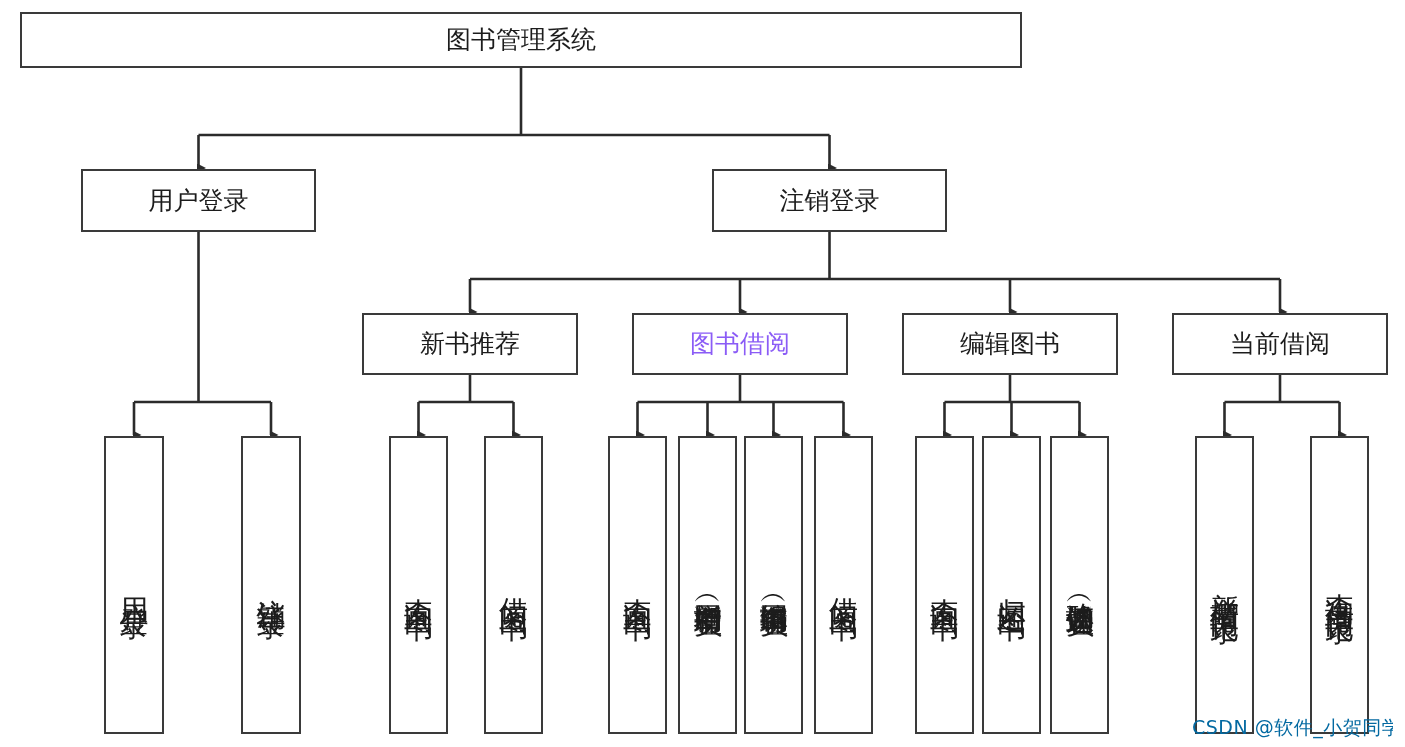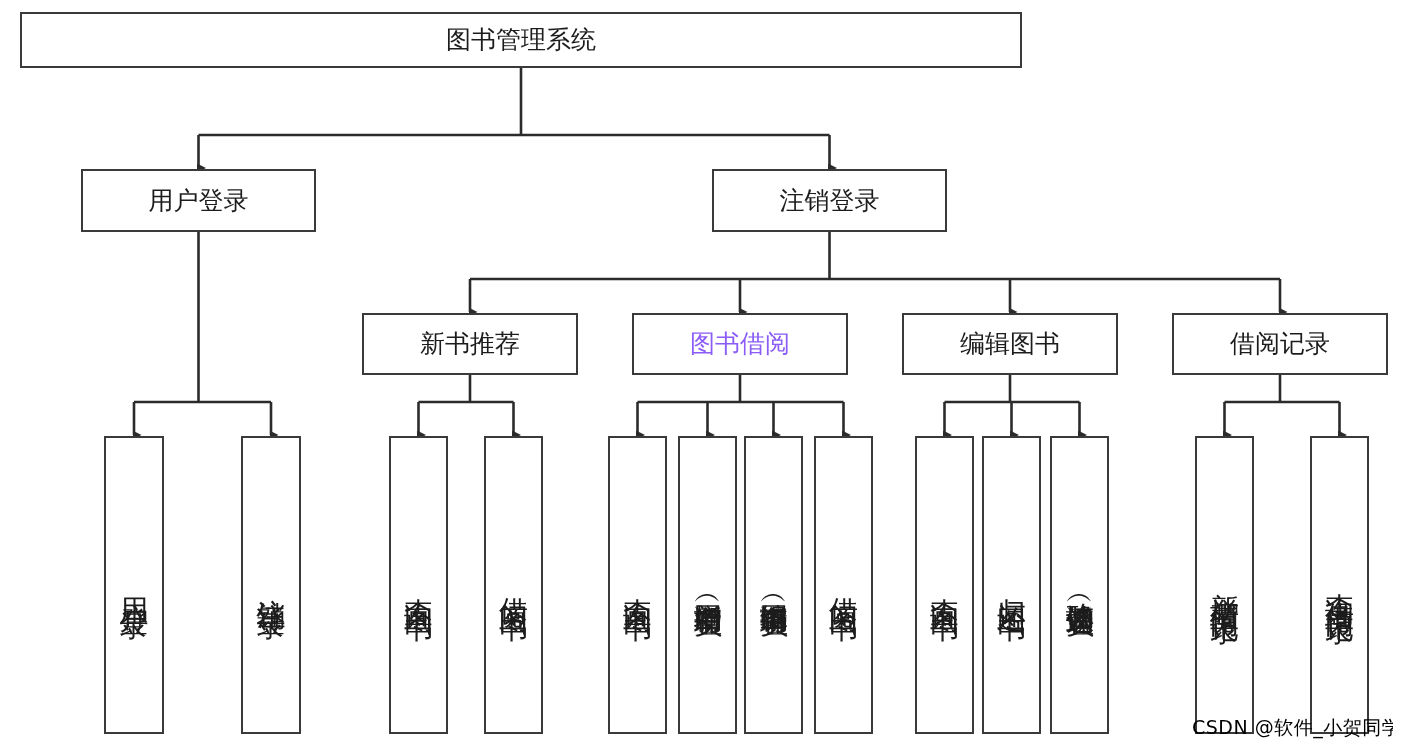"借阅记录" span.label { text: 借阅记录 -> 当前借阅 }
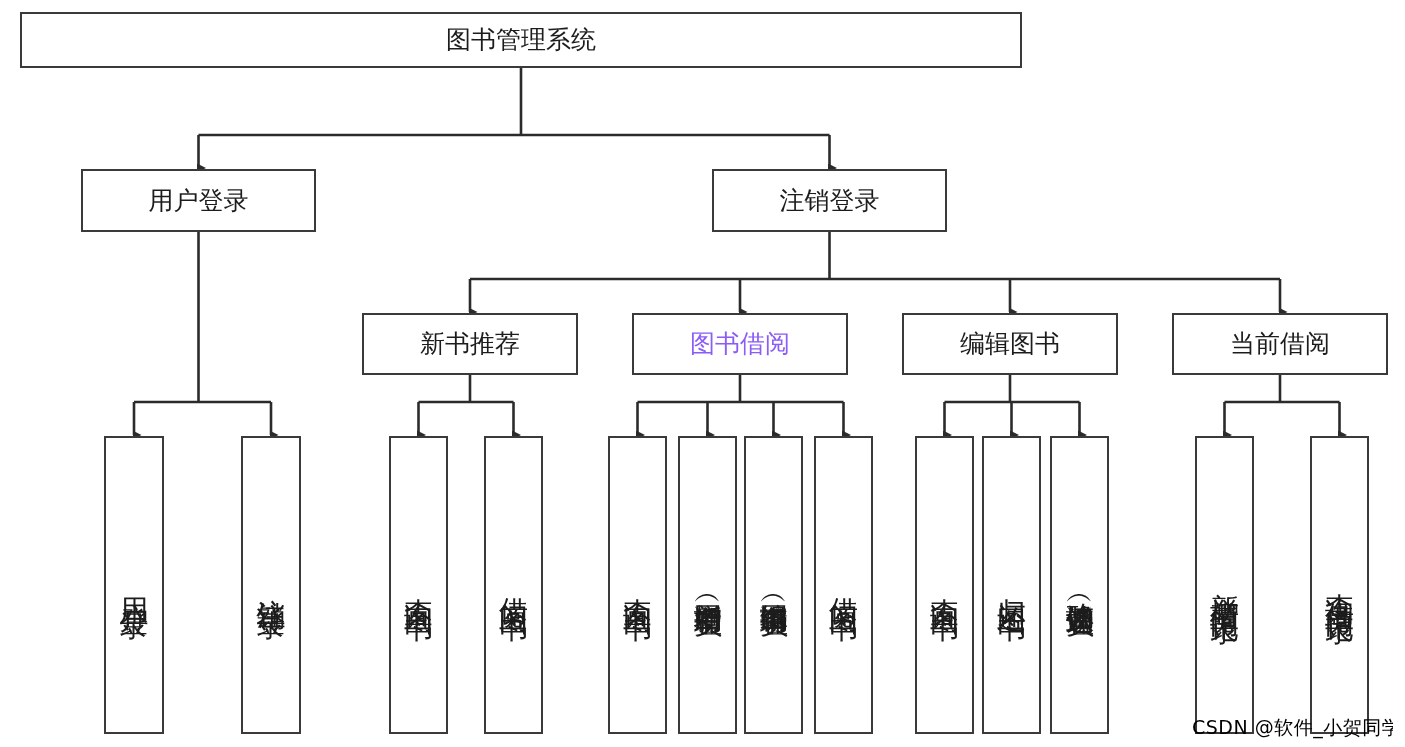"CSDN @软件_小贺同学" div.watermark { color: #000000 -> #0369a1 }
